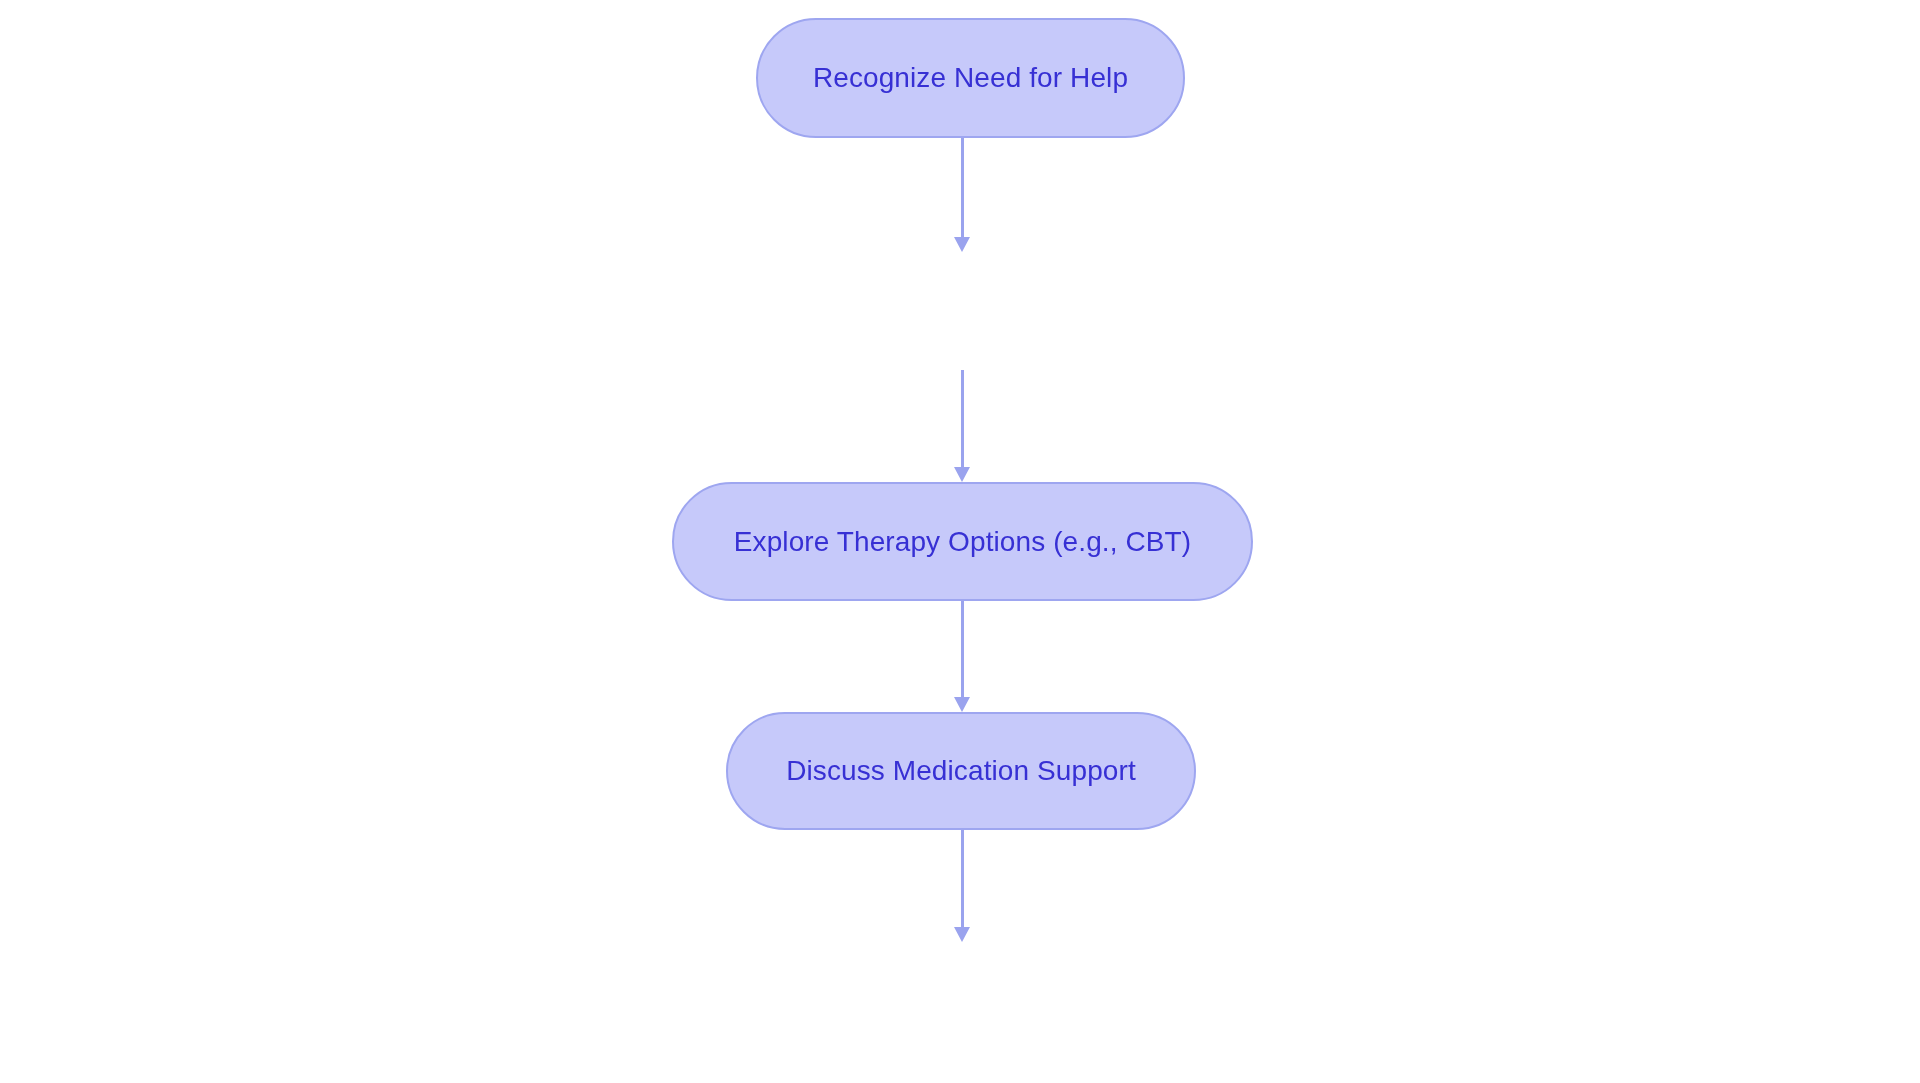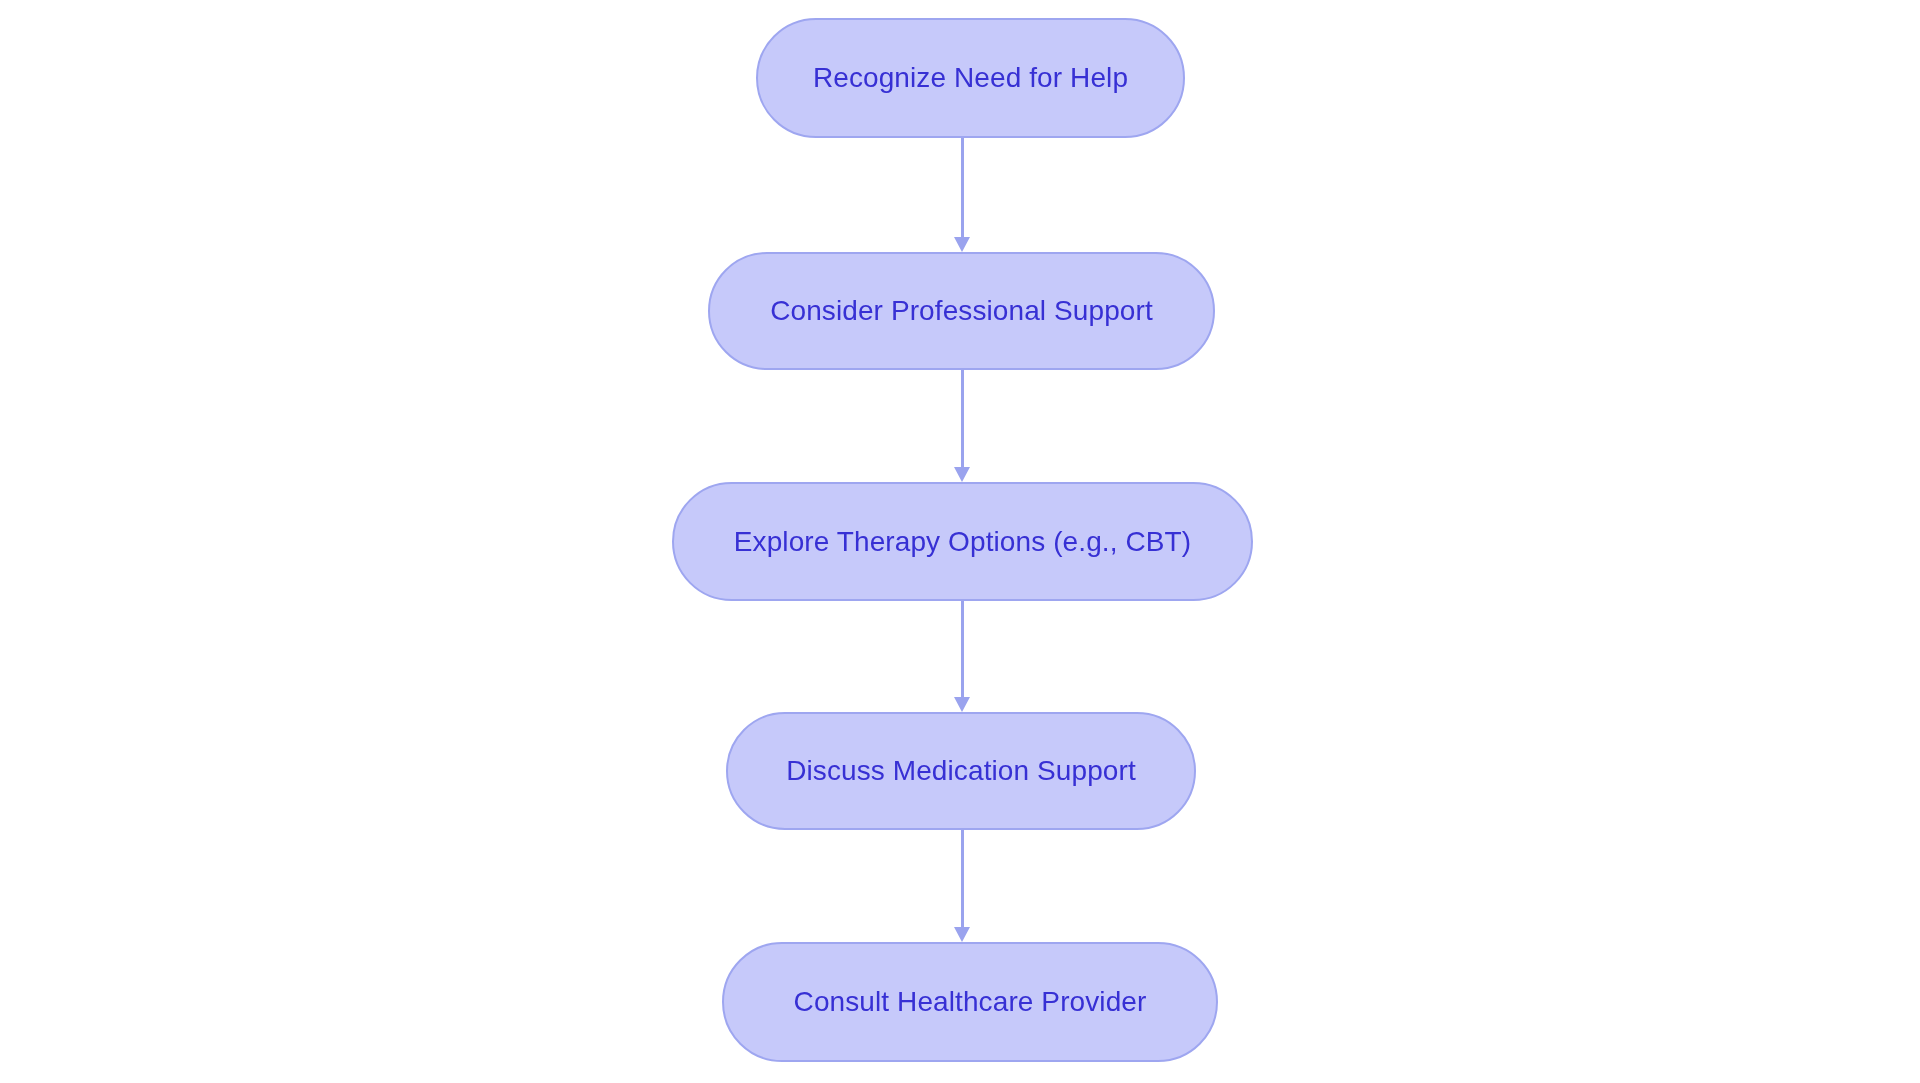"Consider Professional Support" div.node { html: <div> <span>Consider Professional Support</span> </div> -> none }
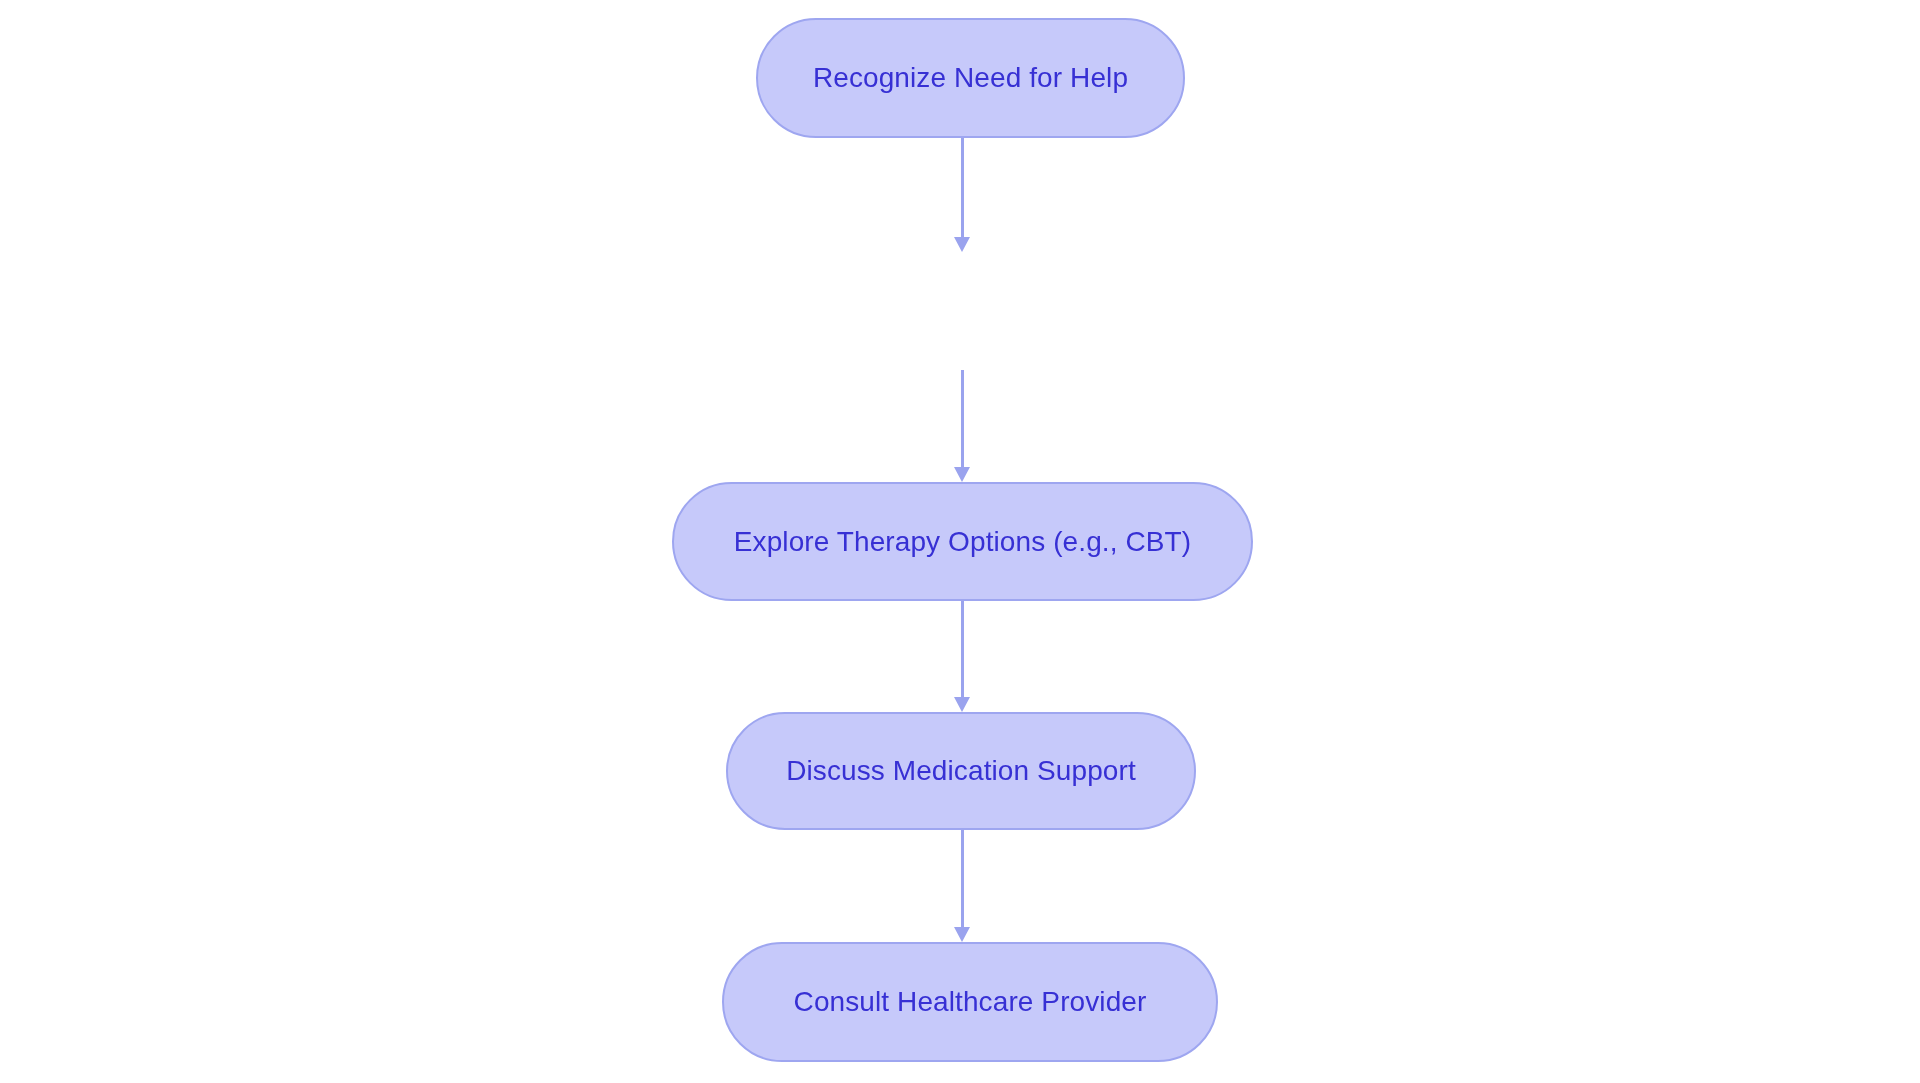"Consult Healthcare Provider" div.node { html: <div> <span>Consult Healthcare Provider</span> </div> -> none }
